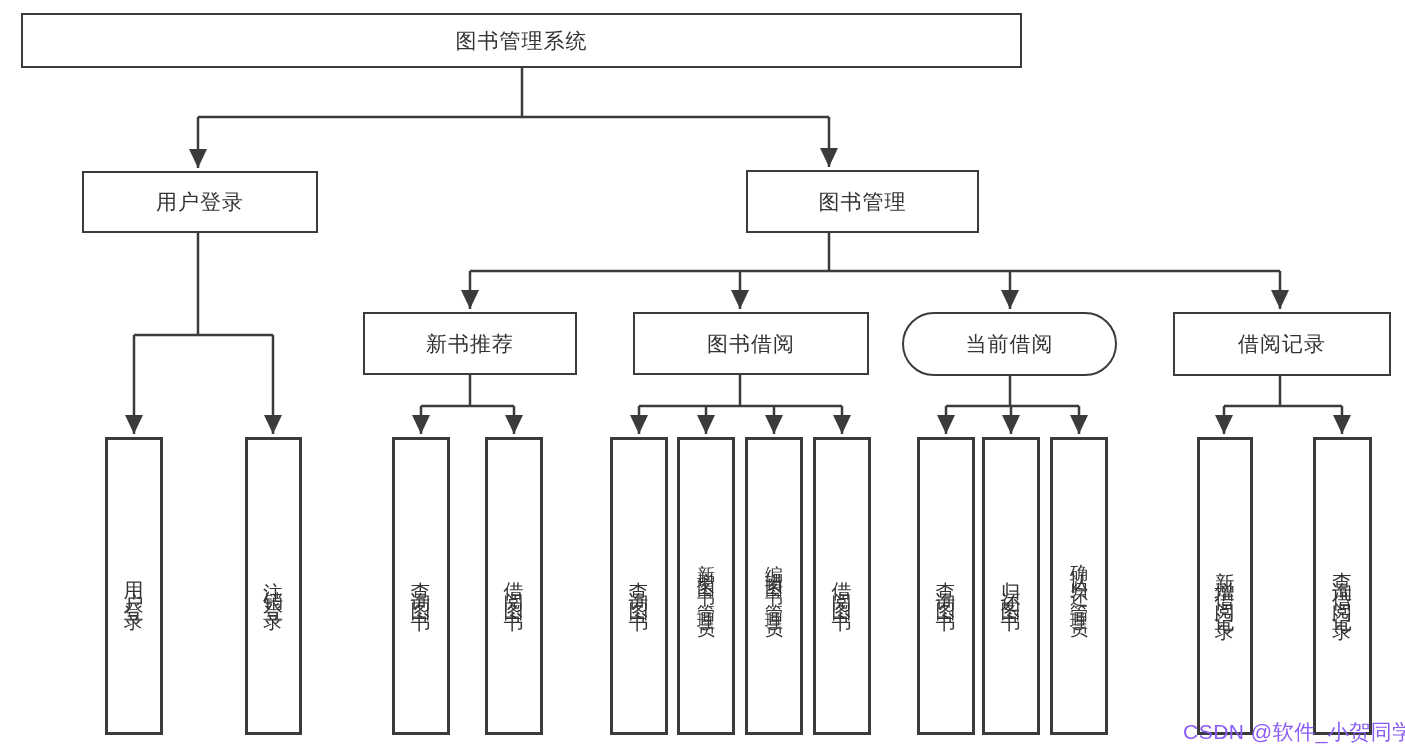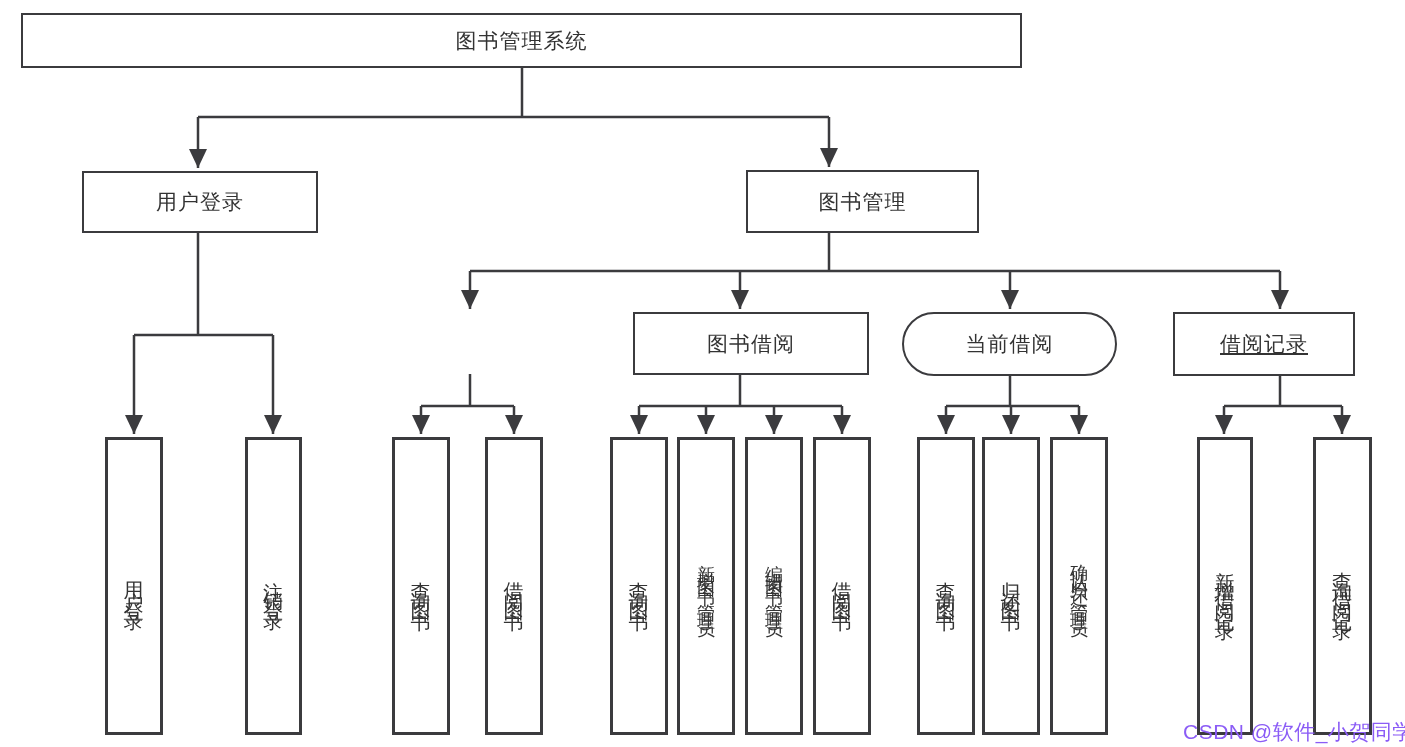"新书推荐" div.node { html: none -> <div>新书推荐</div> }
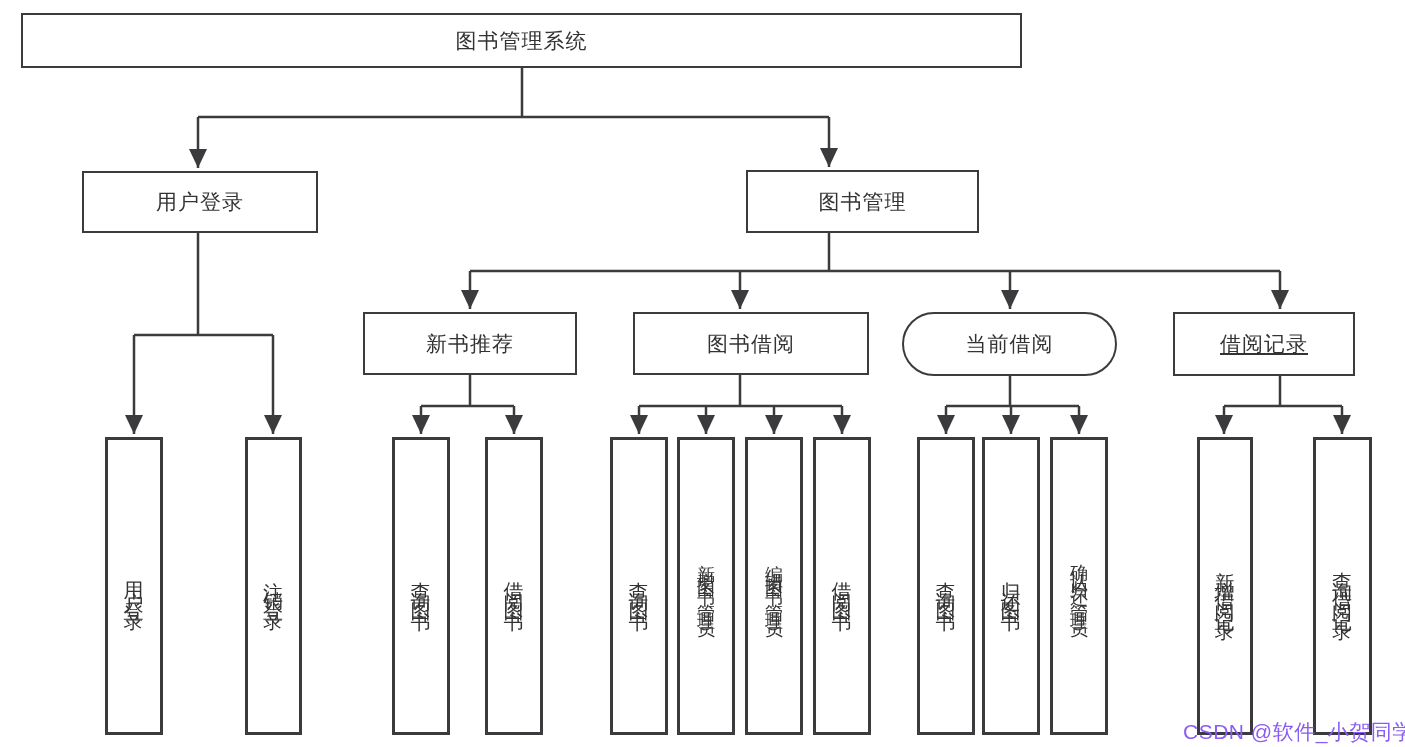"借阅记录" div.node { text-decoration: underline -> none; width: 182px -> 218px }
